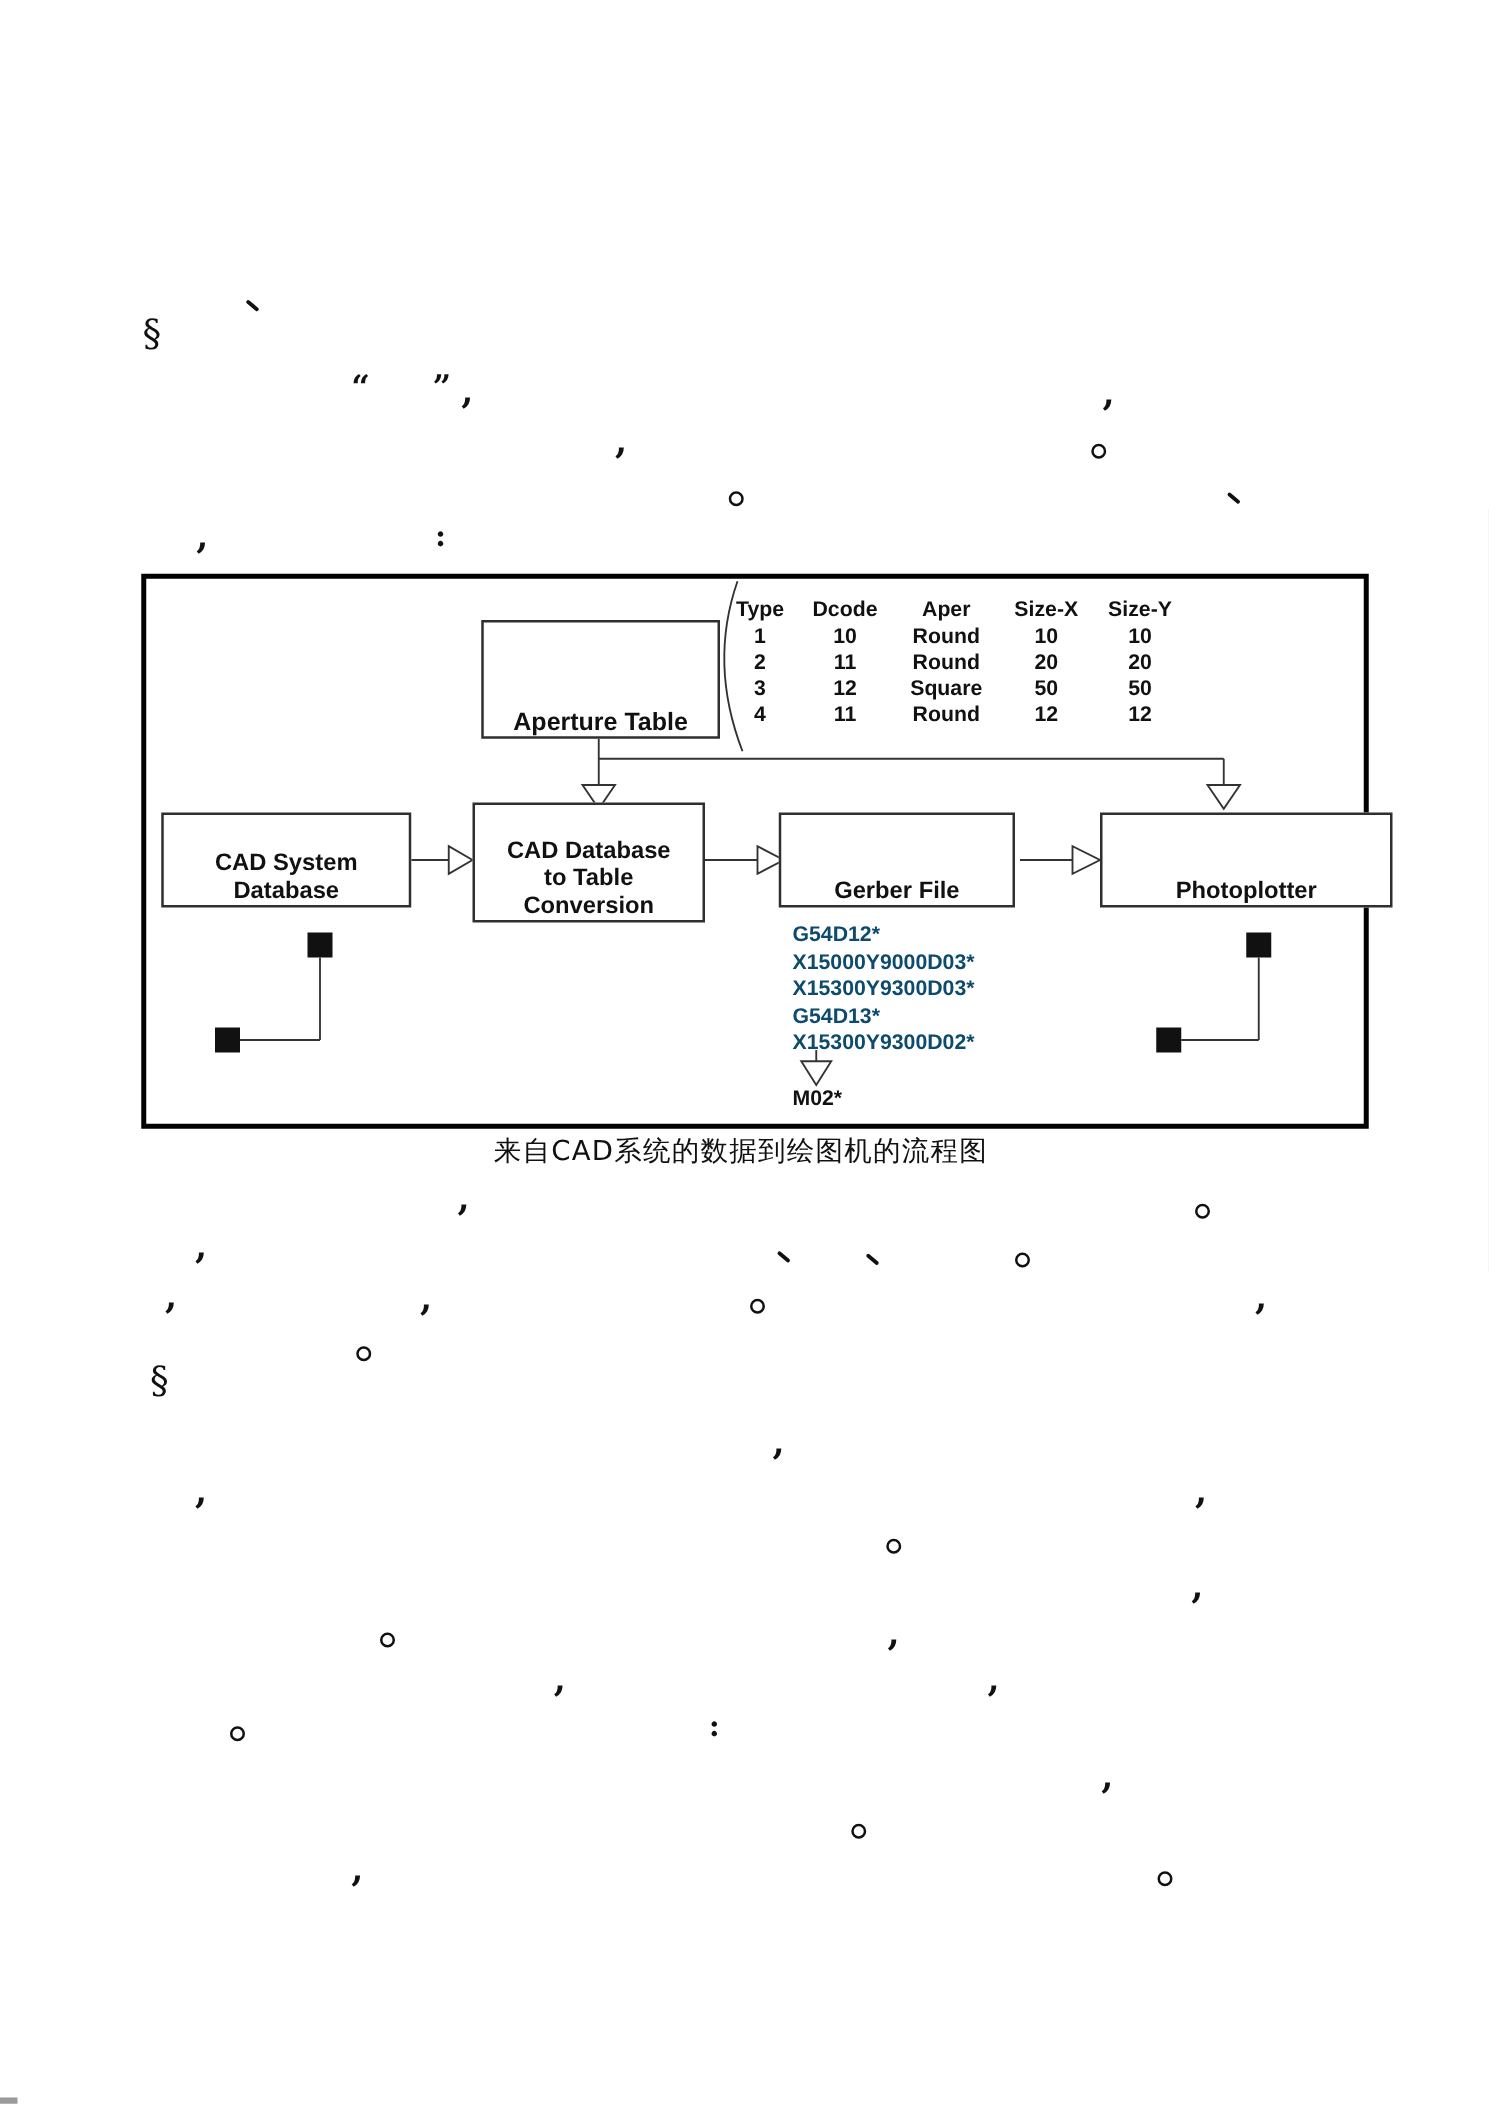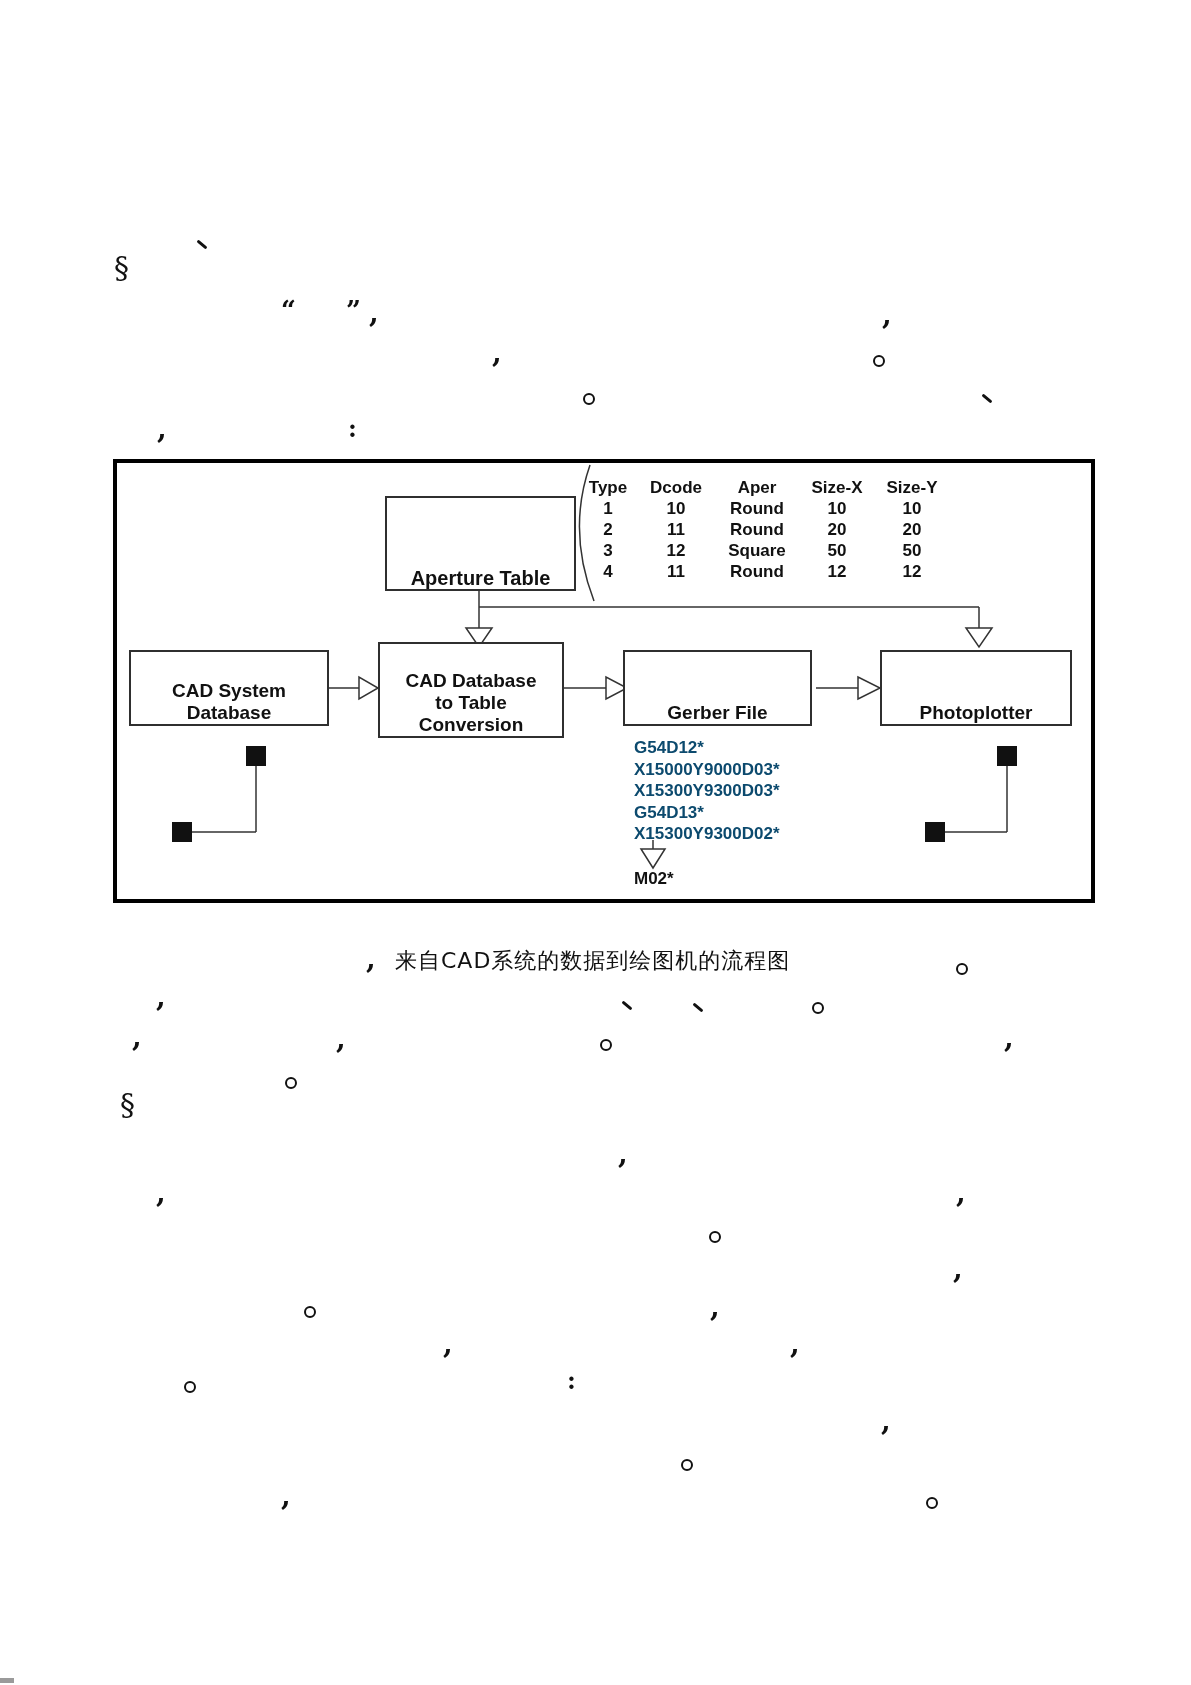"Photoplotter" .box-photo { width: 192px -> 234px }
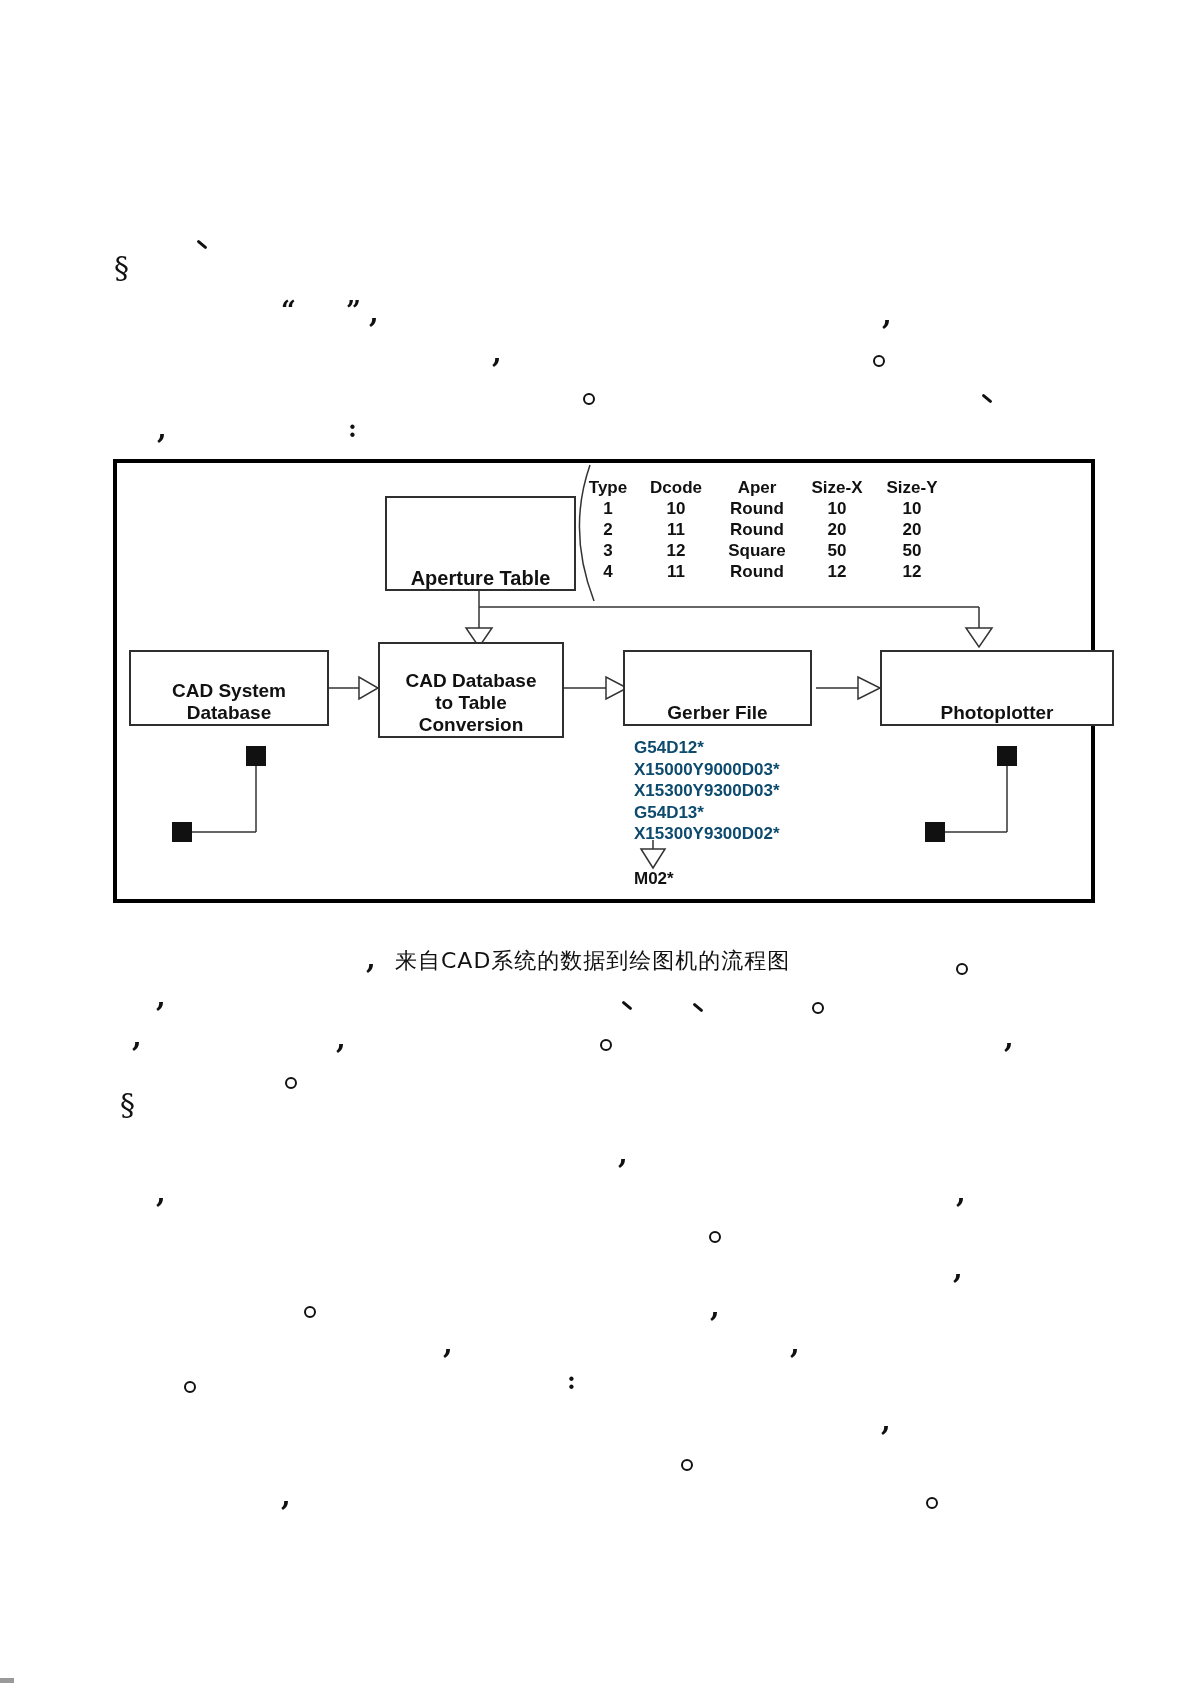"来自CAD系统的数据到绘图机的流程图" .figure-caption { margin-top: 40px -> none }
